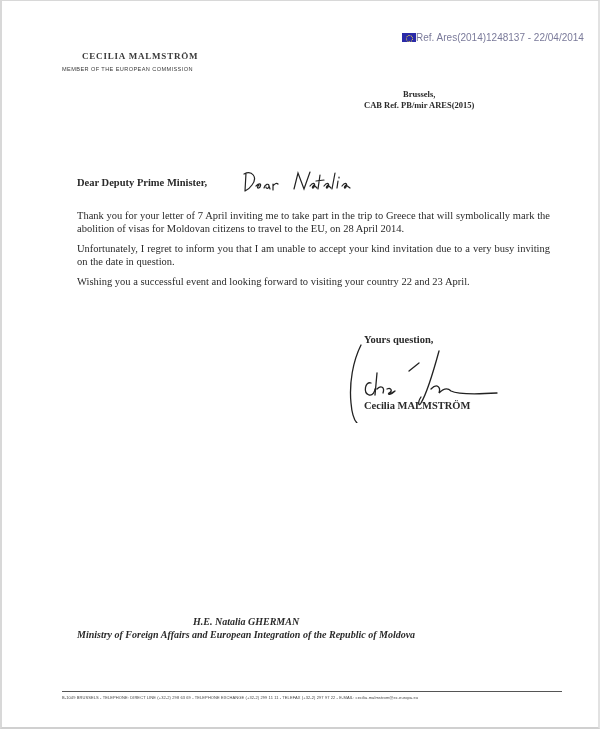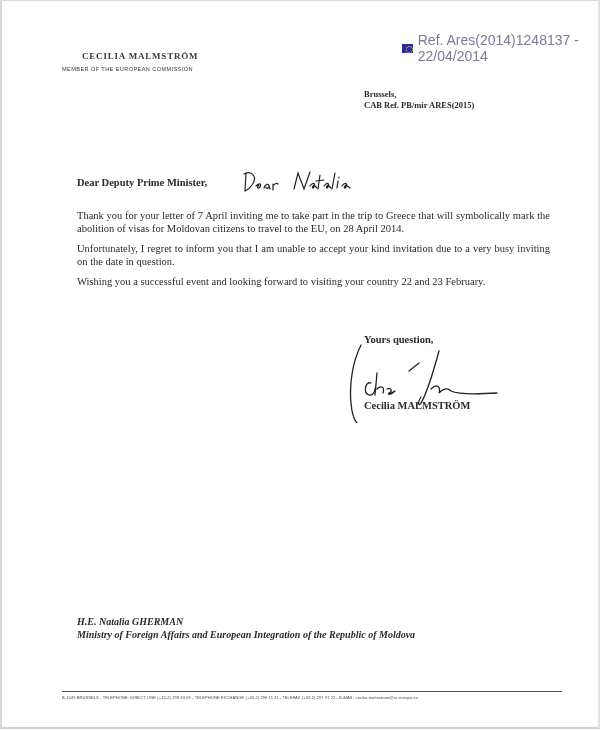"Ref. Ares(2014)1248137 - 22/04/2014" .ares { font-size: 14px -> 10px; gap: 5px -> none }
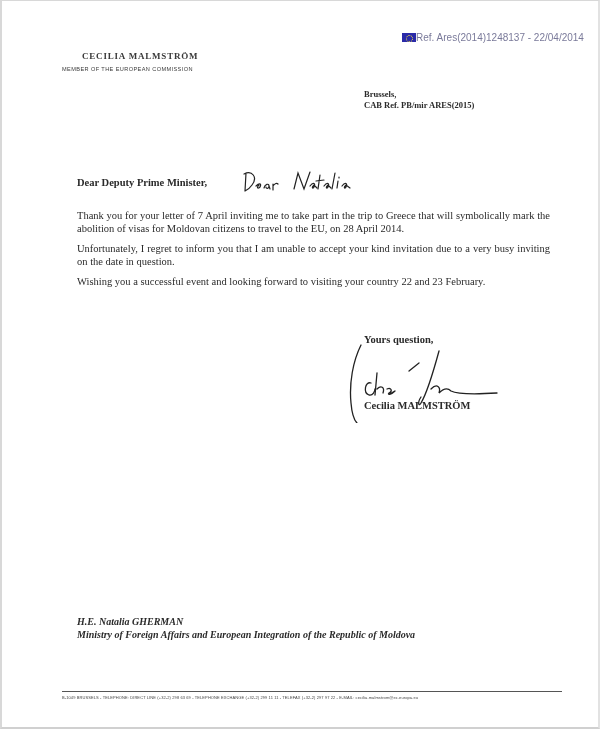"CECILIA MALMSTRÖM" .serif { text-align: none -> center }
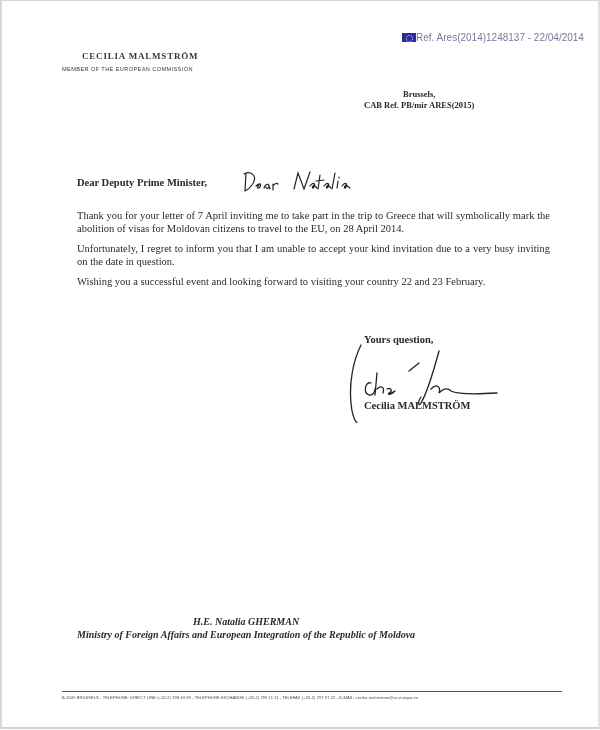"Wishing you a successful event" p { text: February -> April }
